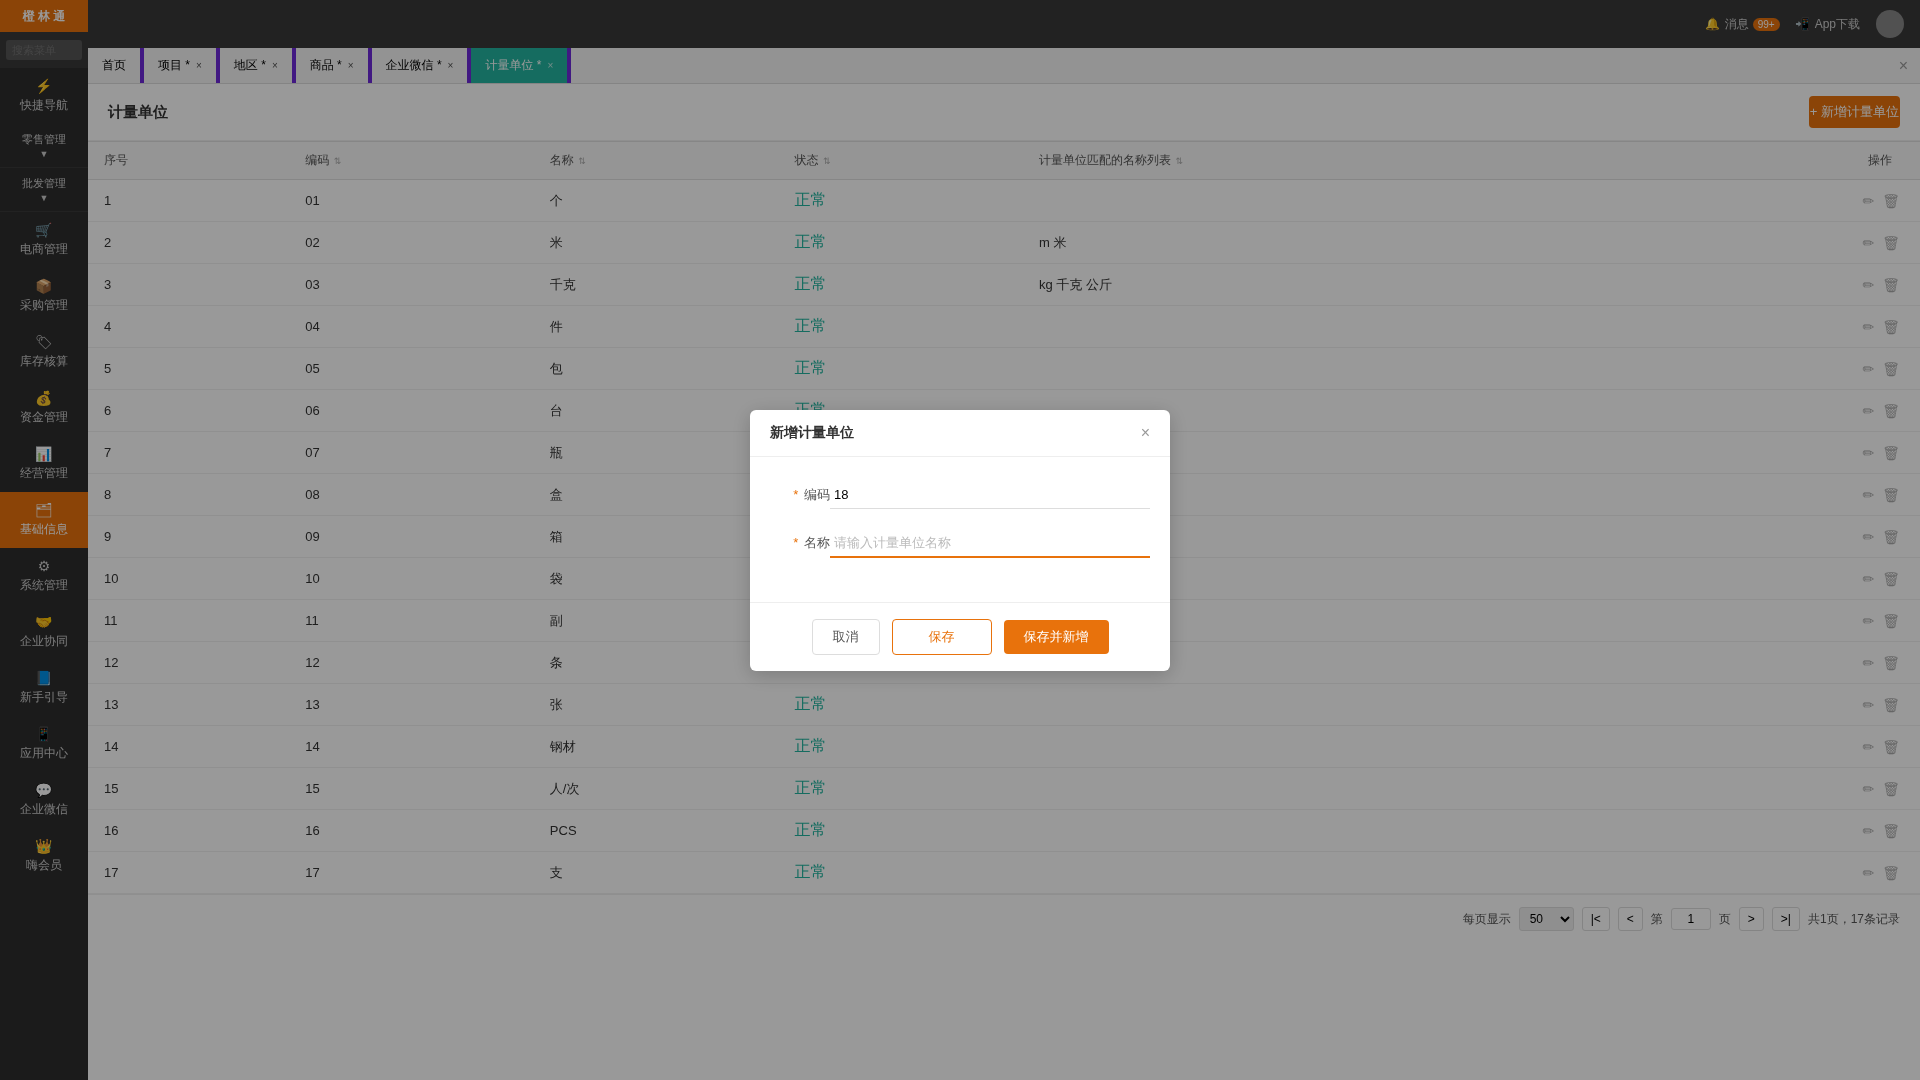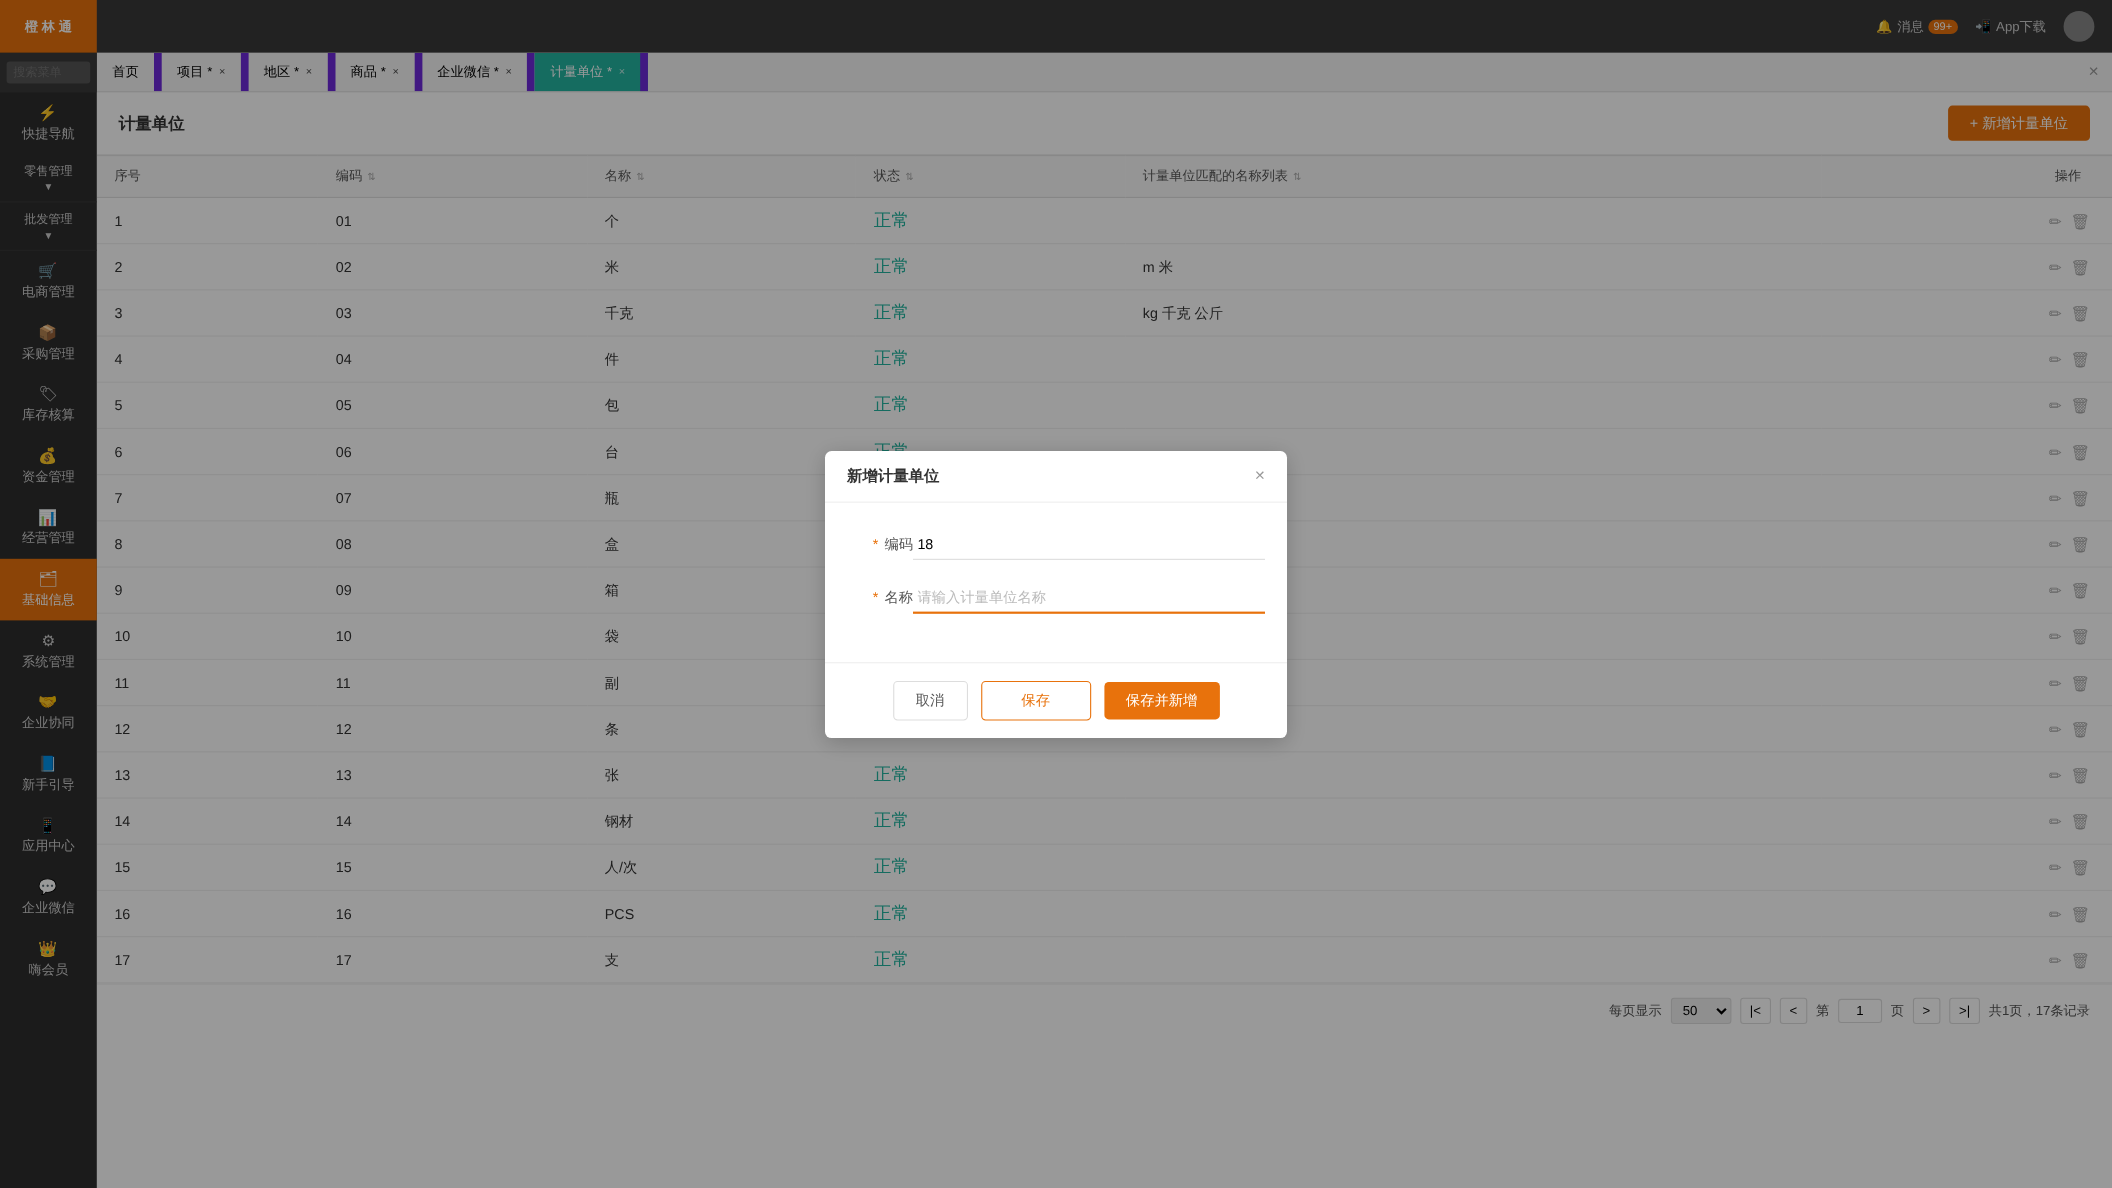"橙 林 通" .sidebar-logo { height: 48px -> 32px }
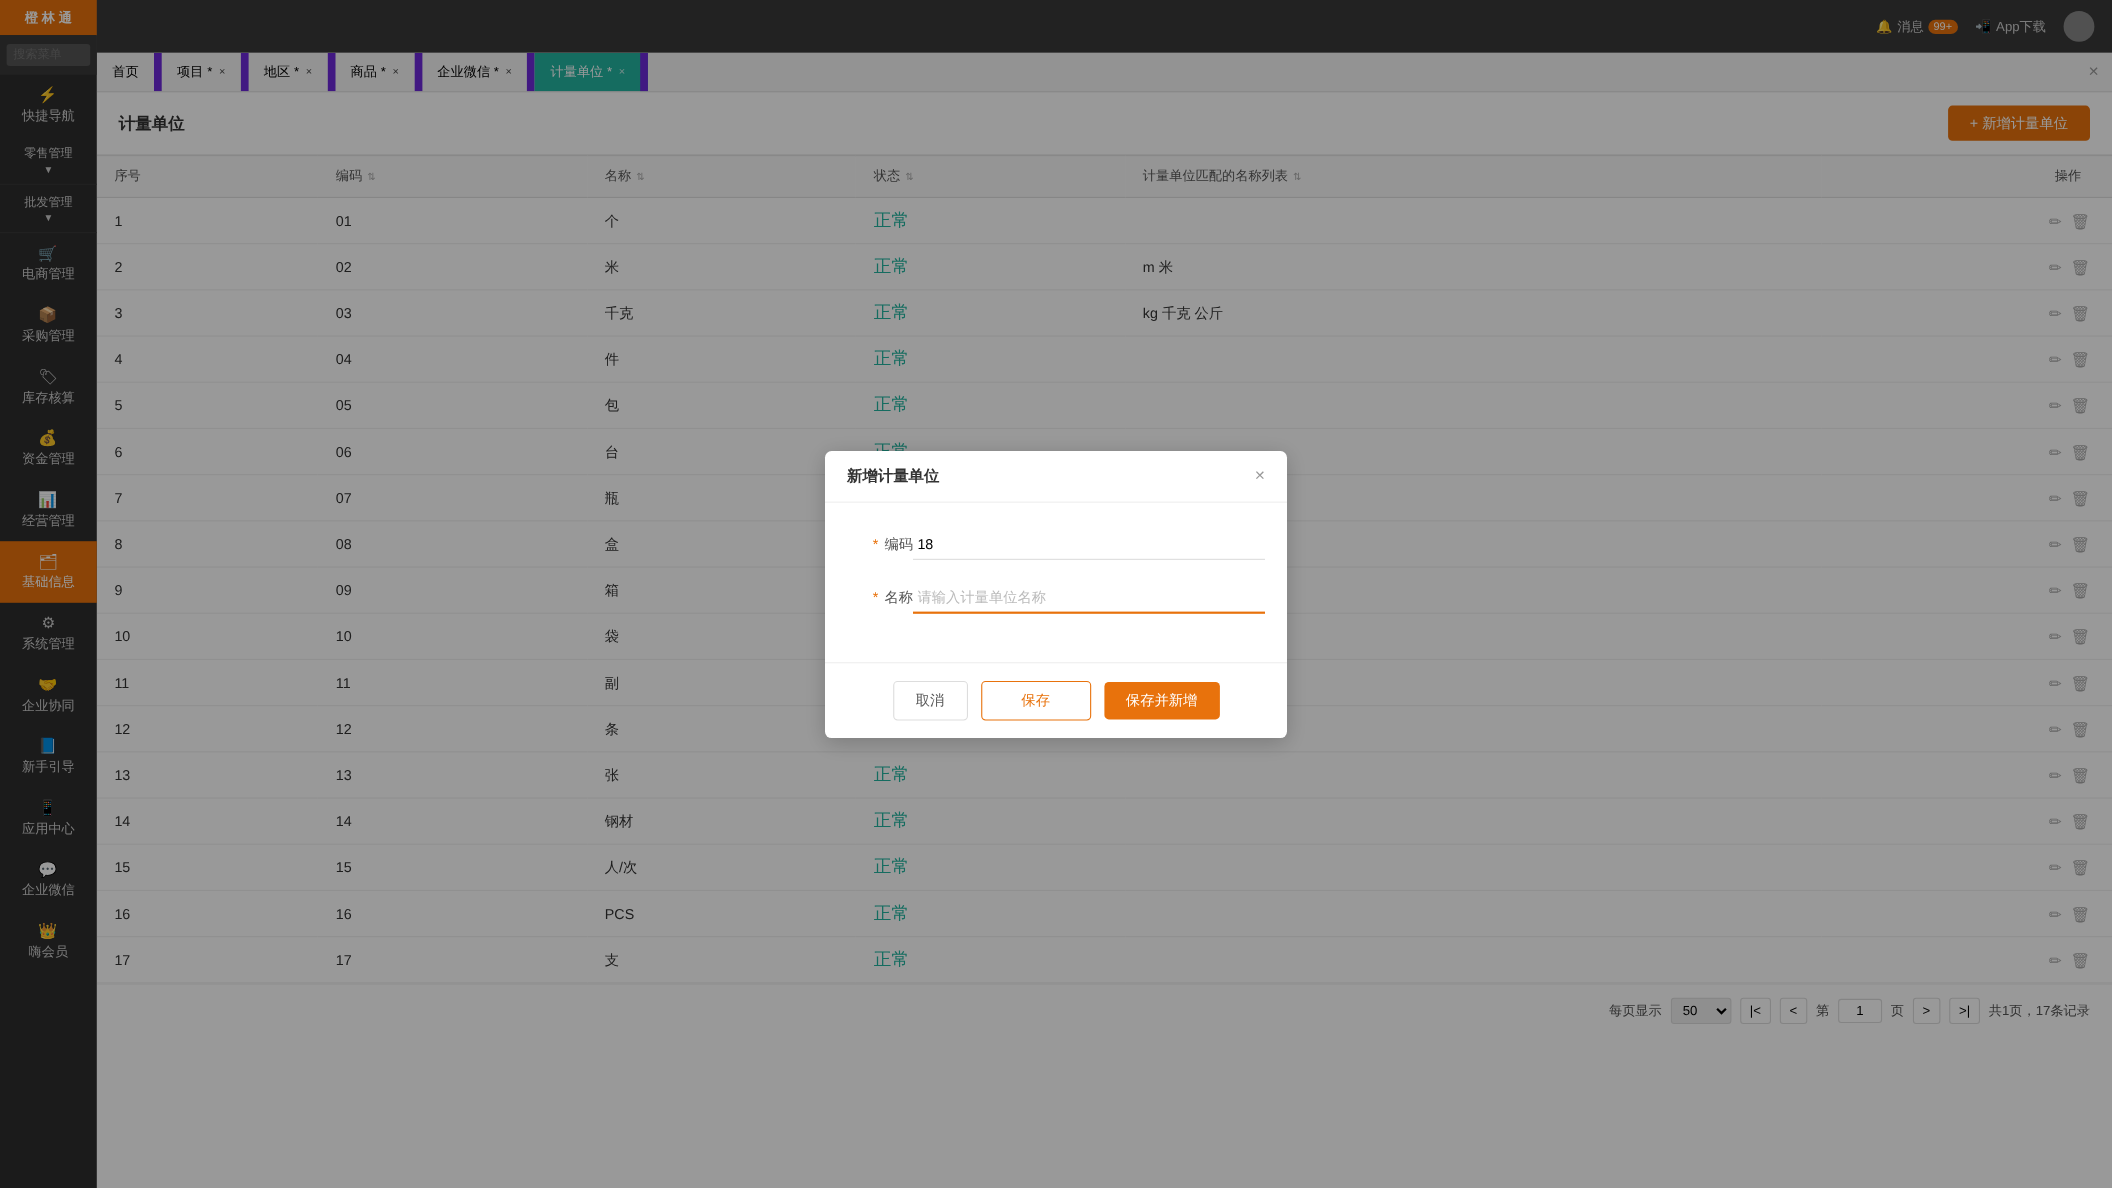"首页" .tab { border-right: 7px solid #6d28d9 -> 4px solid #6d28d9 }
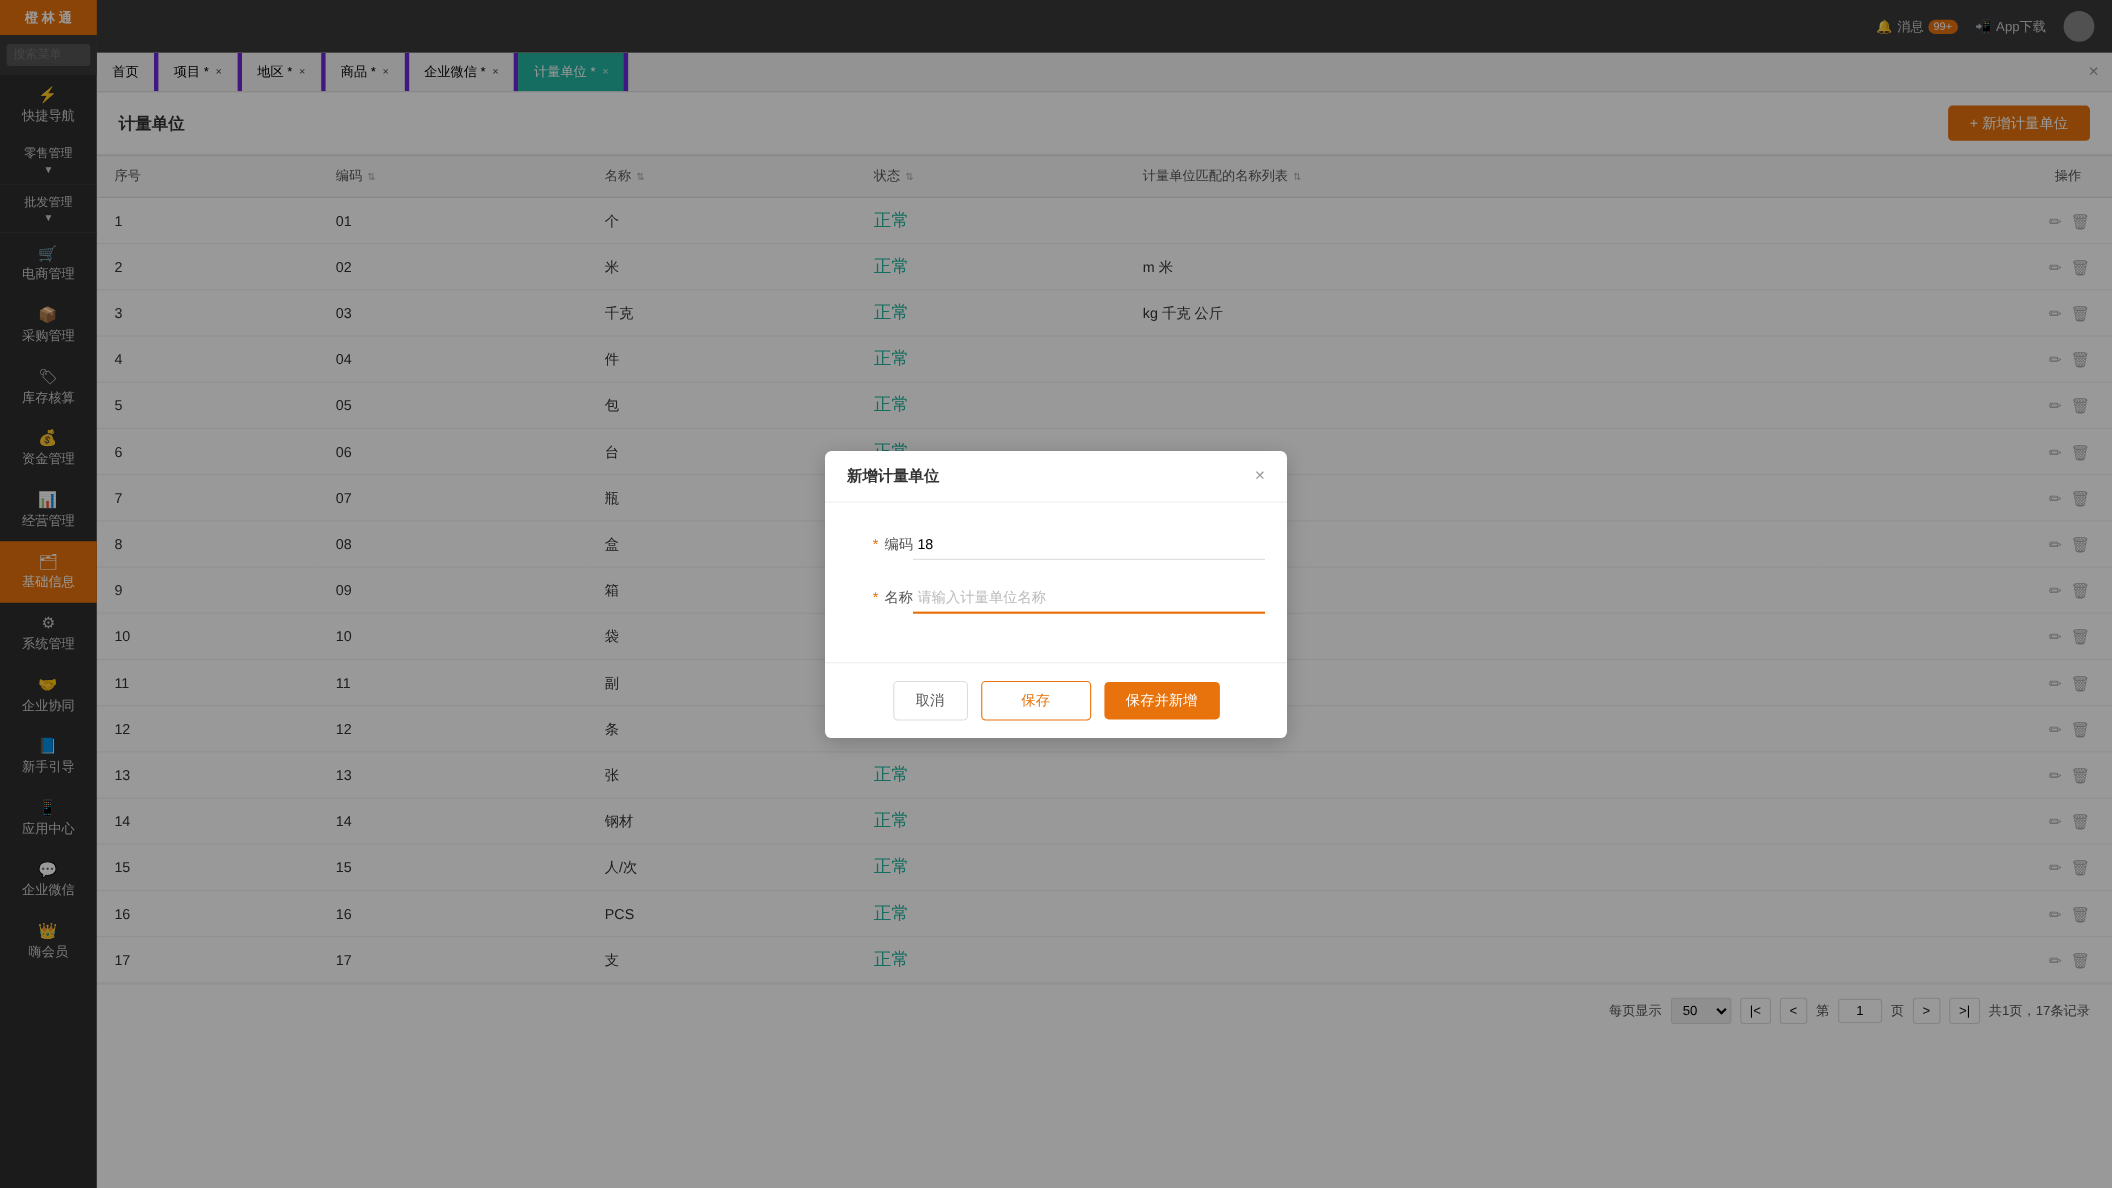"+ 新增计量单位" .add-btn { padding: 7px 20px -> 7px 1px }
